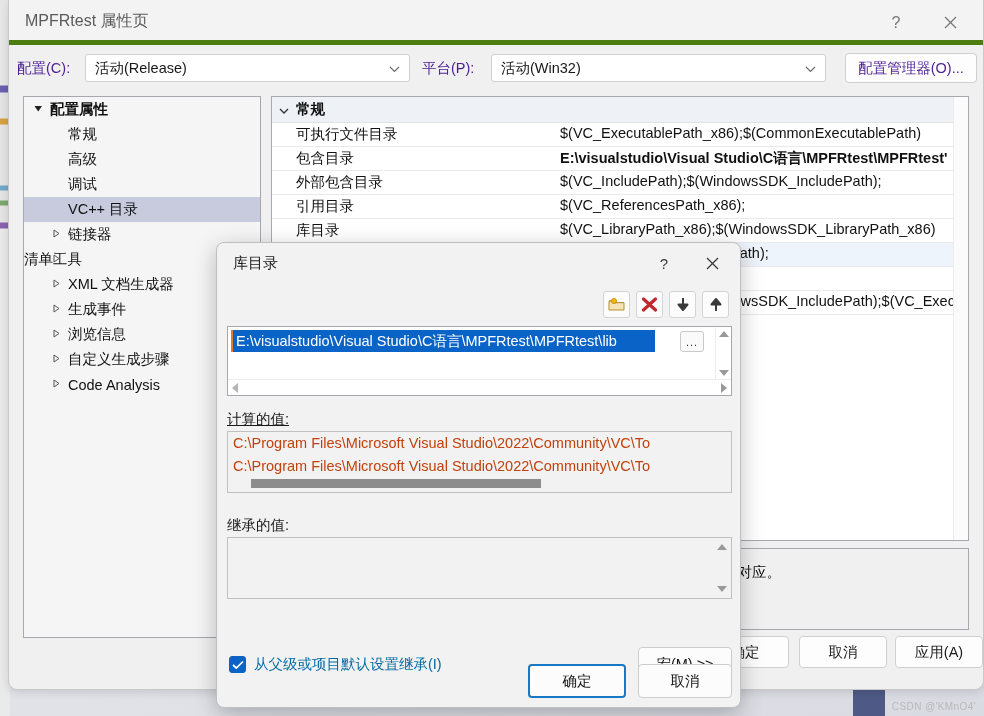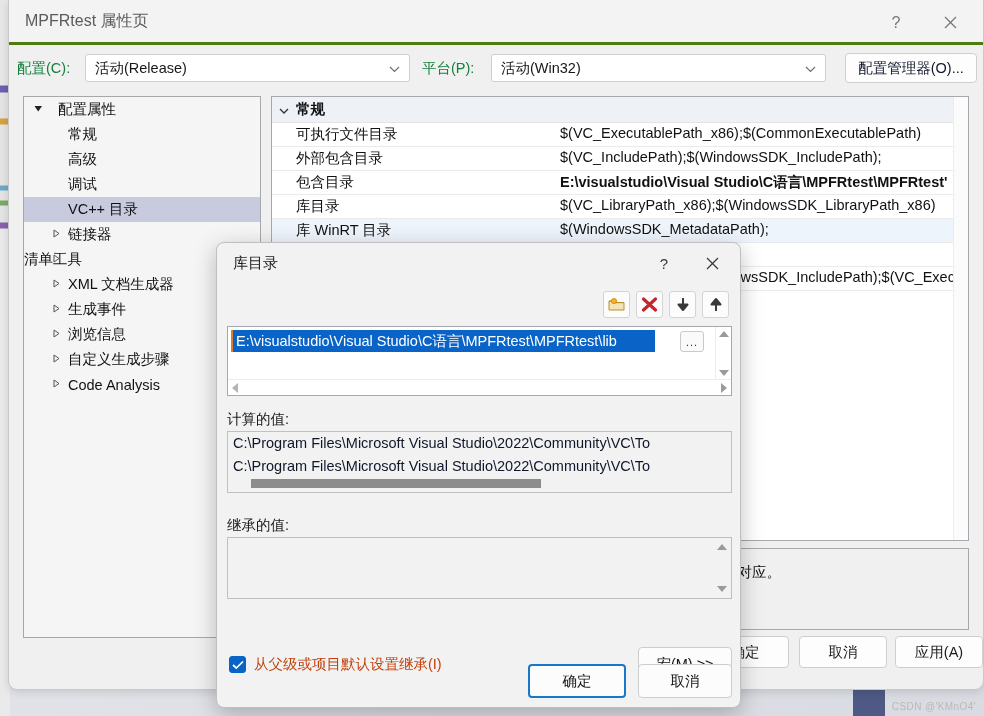"MPFRtest 属性页" .titlebar { border-bottom: 3px solid #4d7c0f -> 5px solid #4d7c0f }
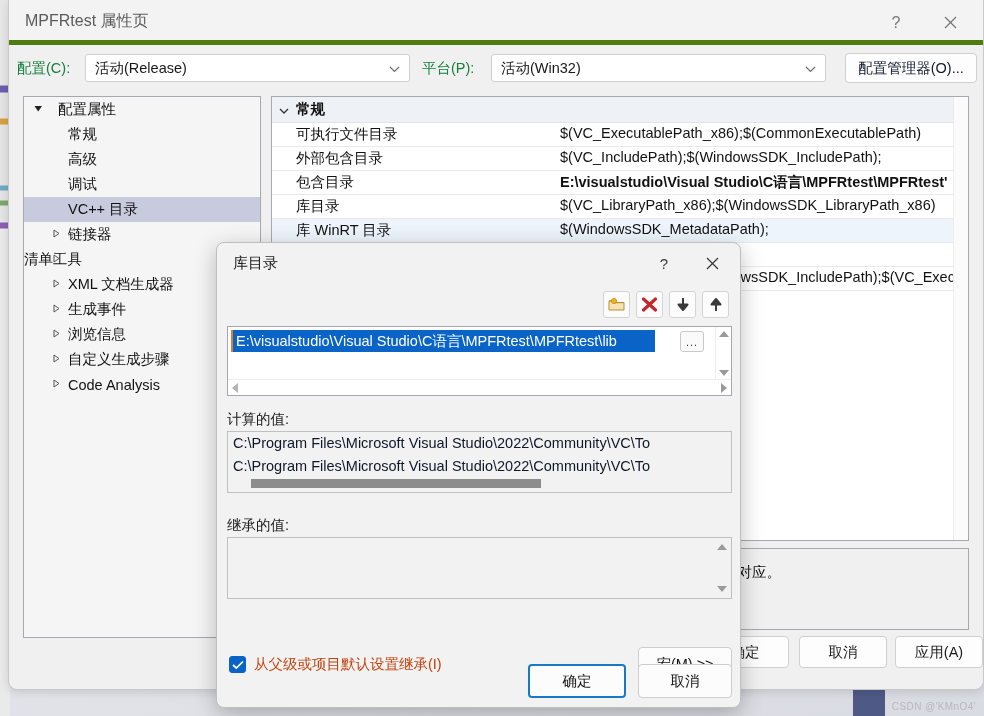"配置(C):" .lbl { color: #15803d -> #4c1d95 }
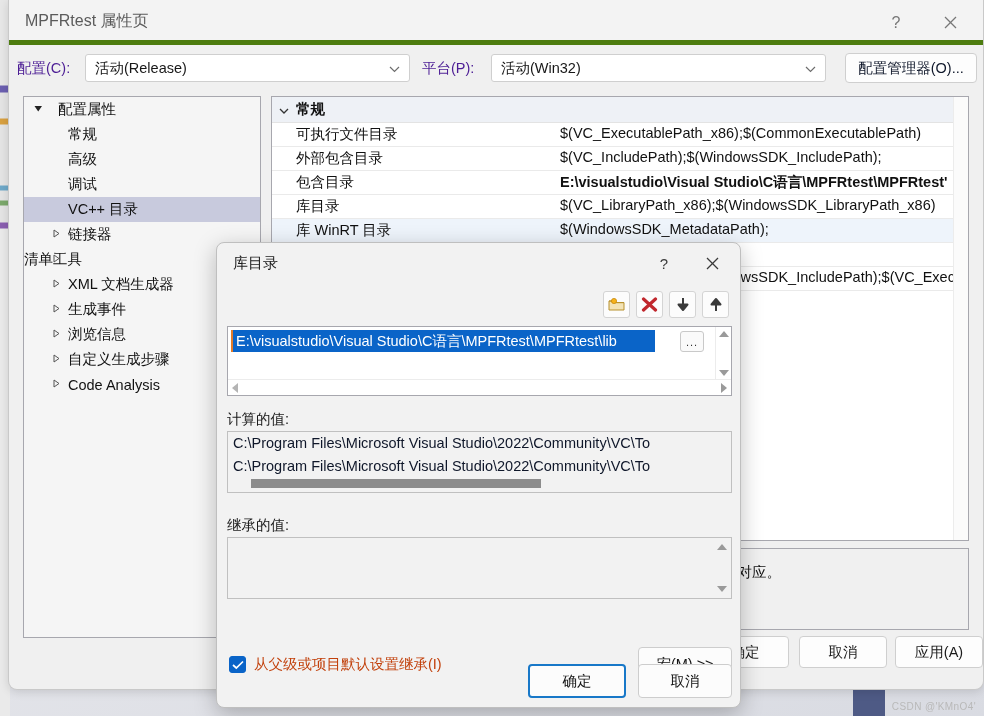"配置管理器(O)..." .btn { color: #0f172a -> #4c1d95 }
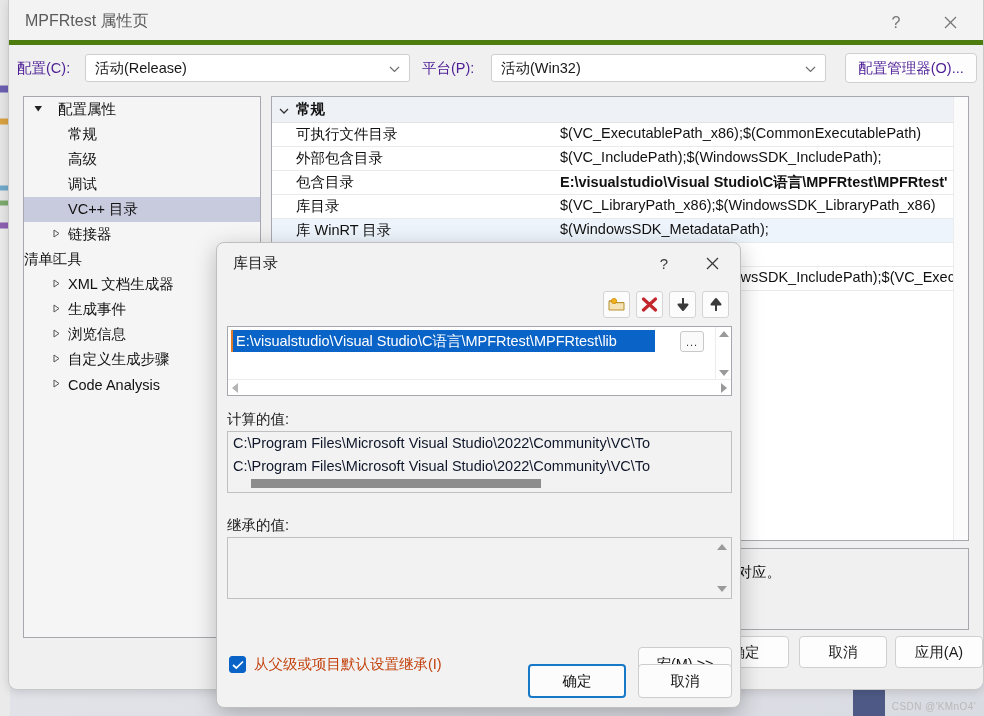"配置属性" span { font-weight: none -> bold; margin-left: 34px -> 26px }
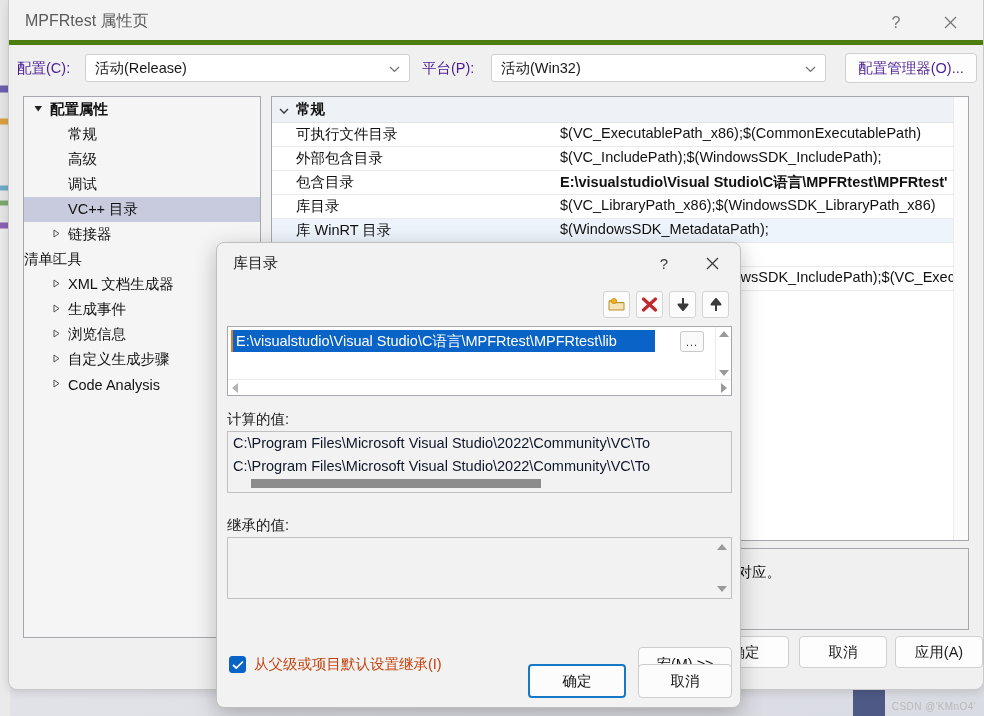"外部包含目录" div.grow { order: before "包含目录" -> after "包含目录" }
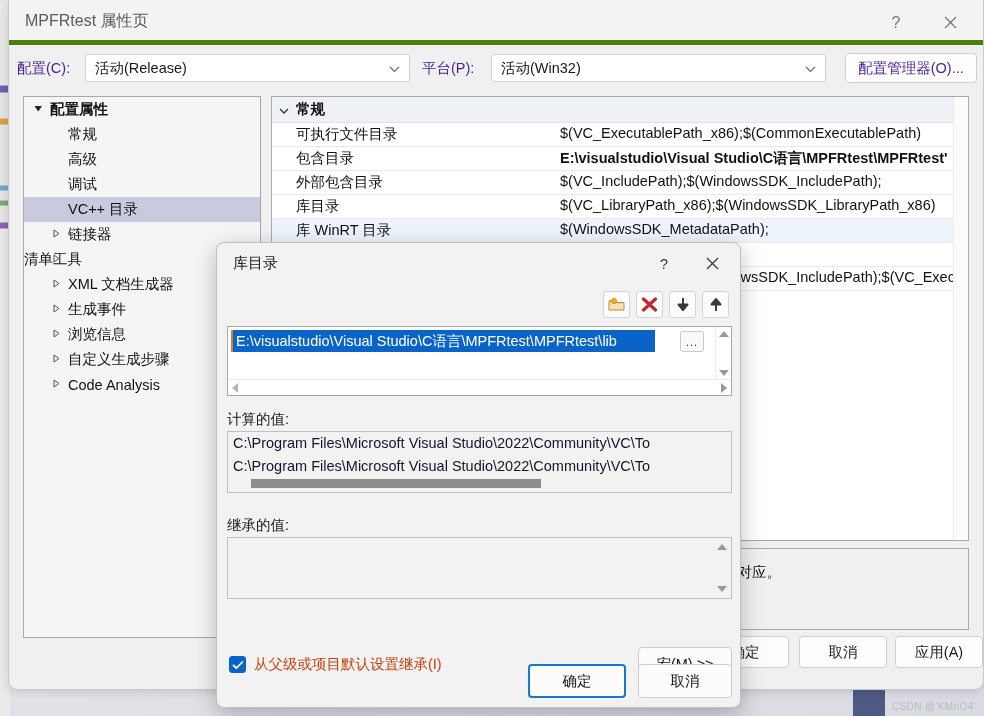"引用目录" div.grow { html: none -> <div> <div>引用目录</div> <div>$(VC_ReferencesPath_x86);</div> </div> }
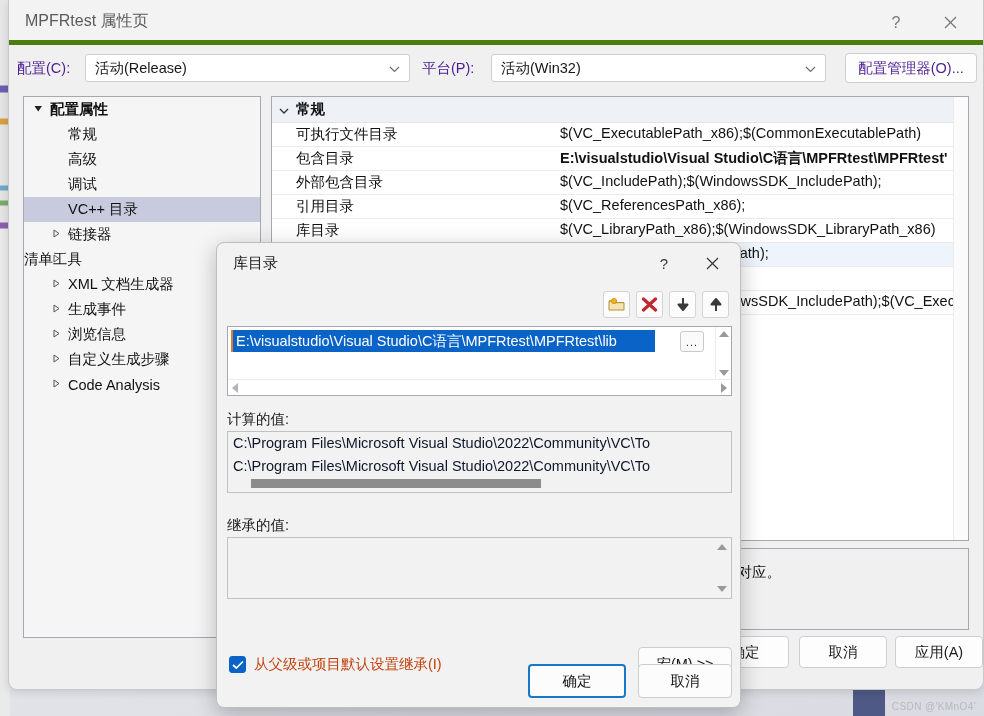"计算的值:" div.sec-lbl { text-decoration: none -> underline }
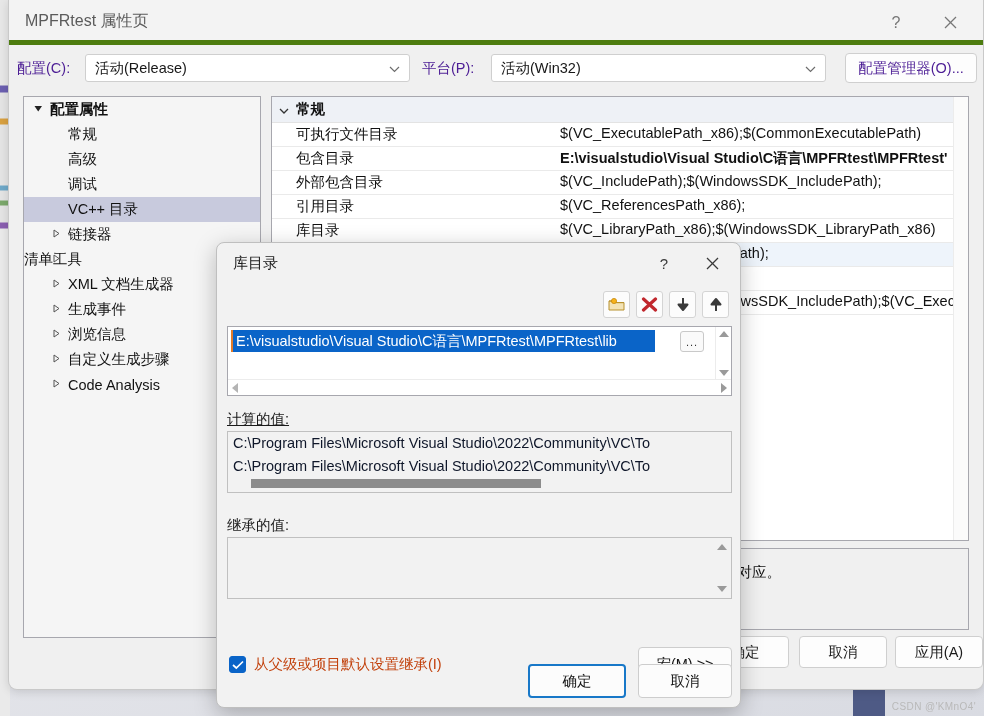"C:\Program Files\Microsoft Visual" .valbox { color: #0f172a -> #c2410c }
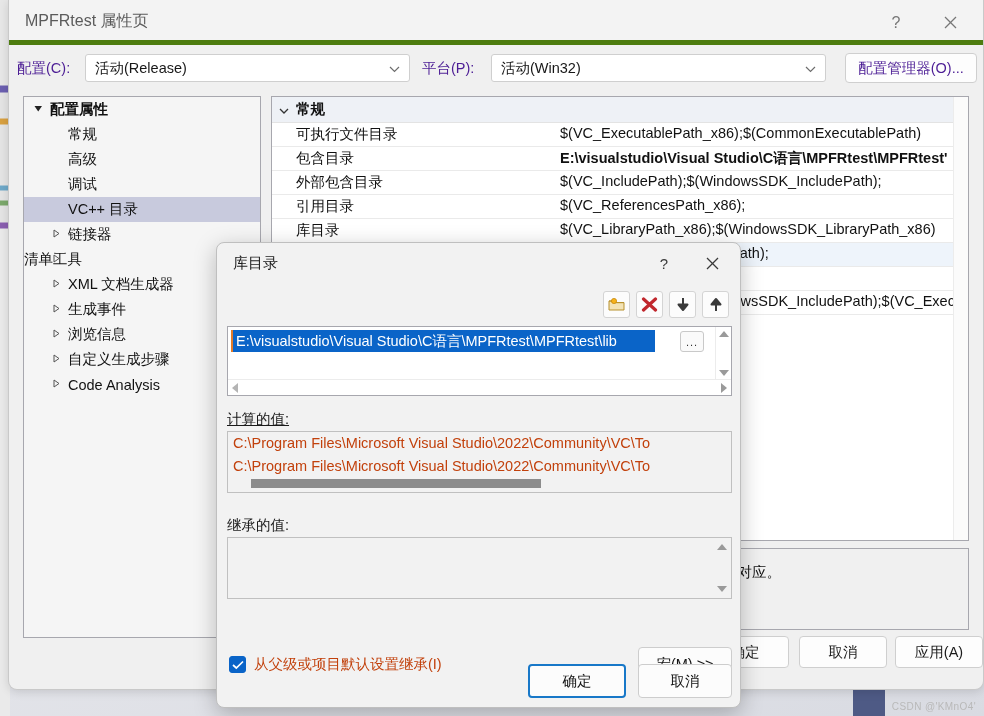"从父级或项目默认设置继承(I)" .cblabel { color: #c2410c -> #0369a1 }
